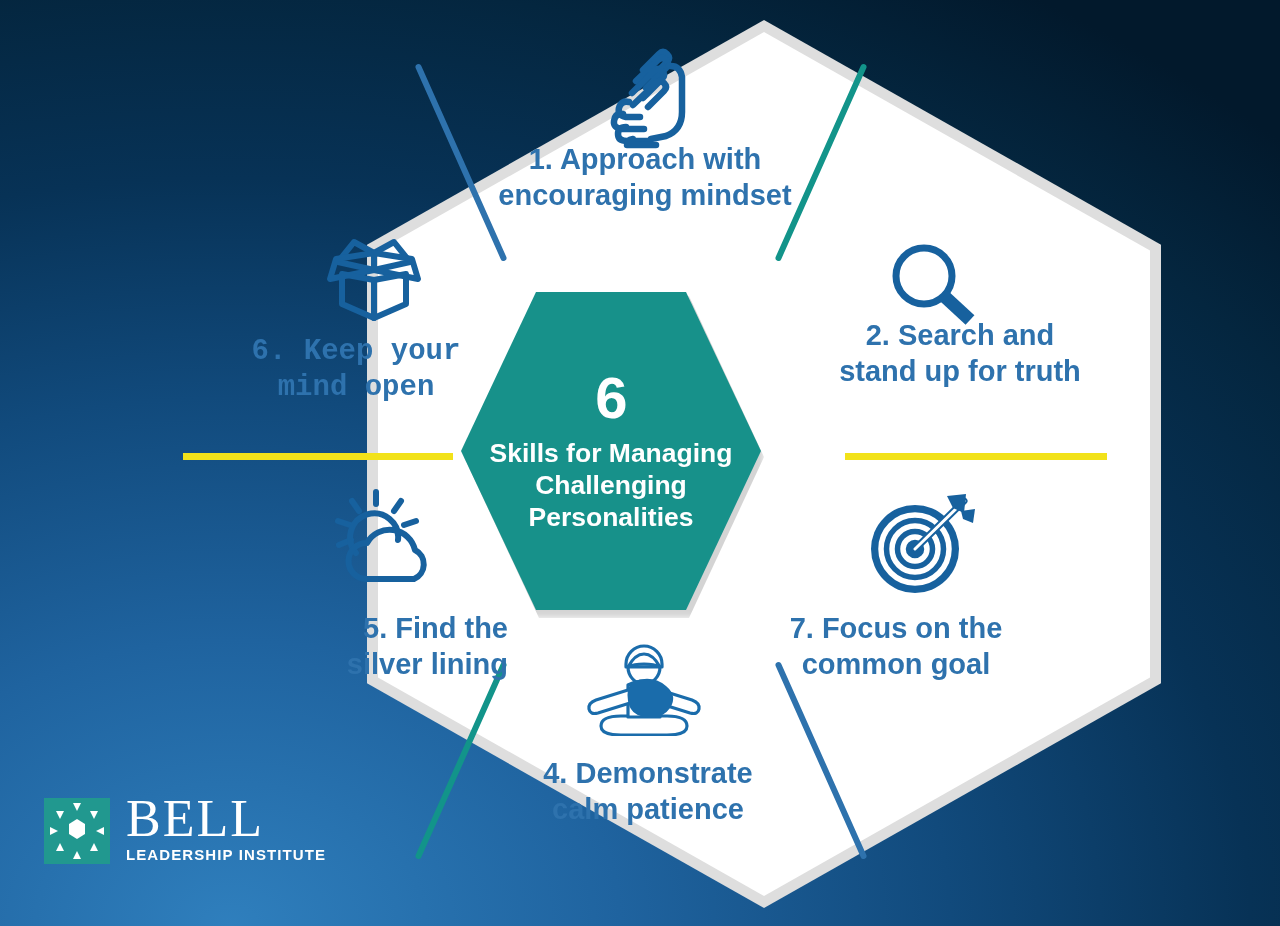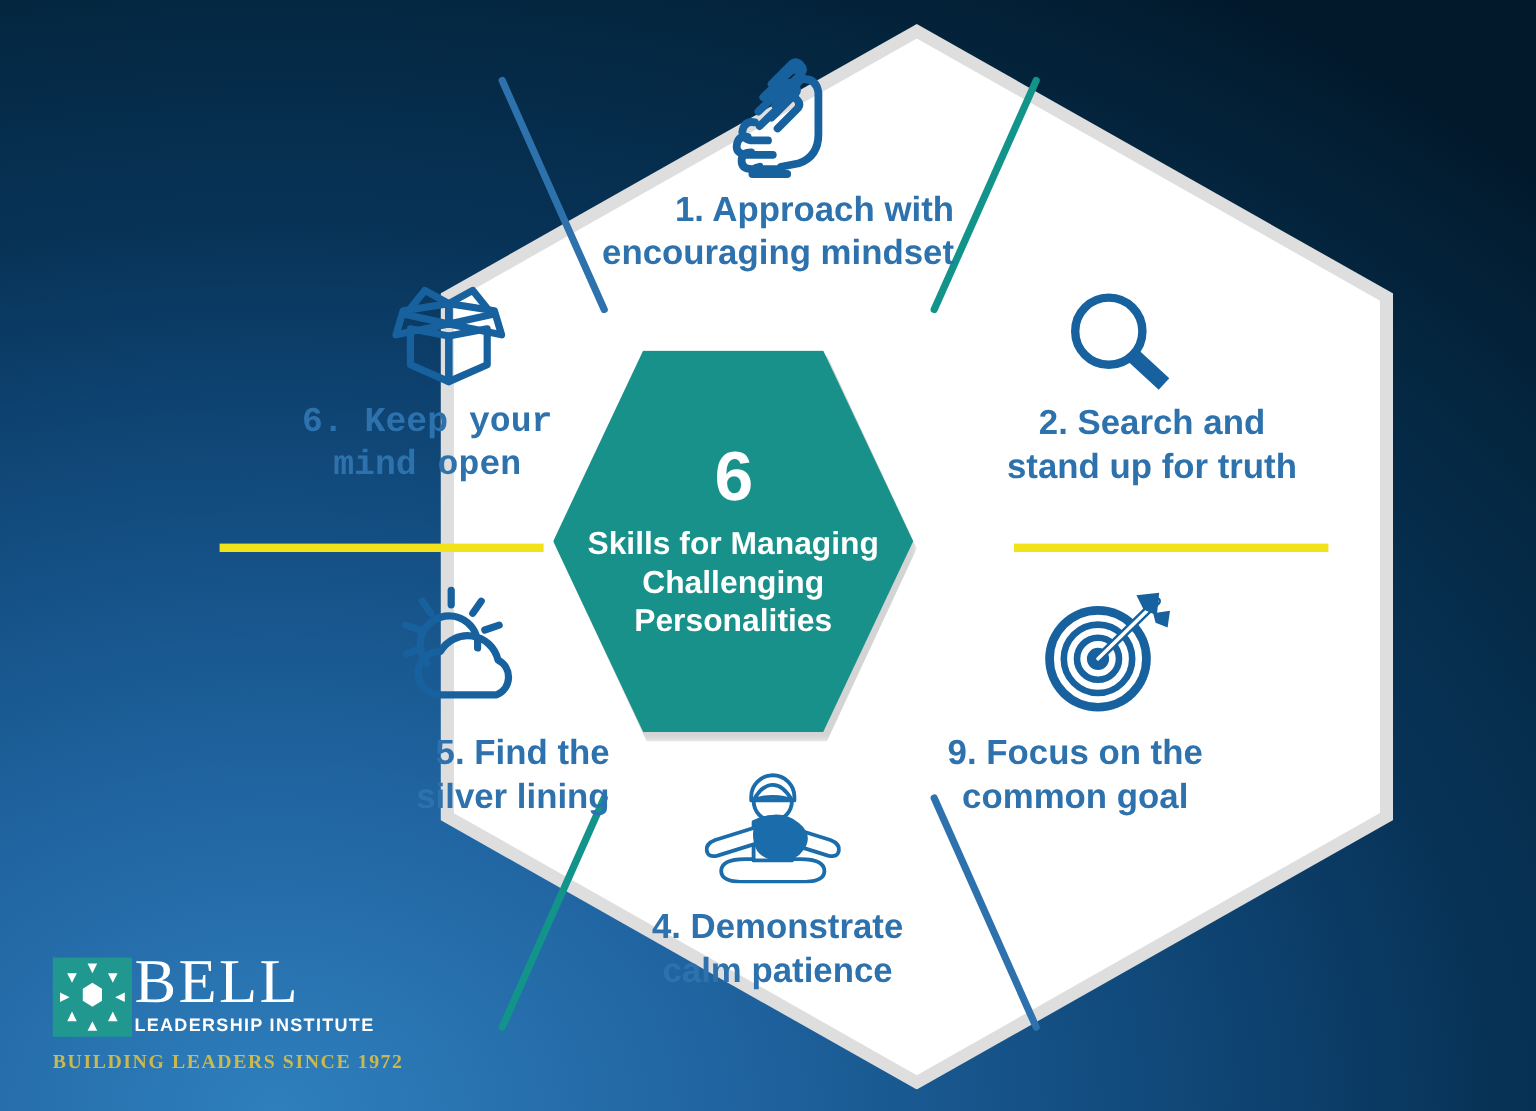"1. Approach with encouraging mindset" div.item-label { text-align: right -> none; top: 158px -> 142px }
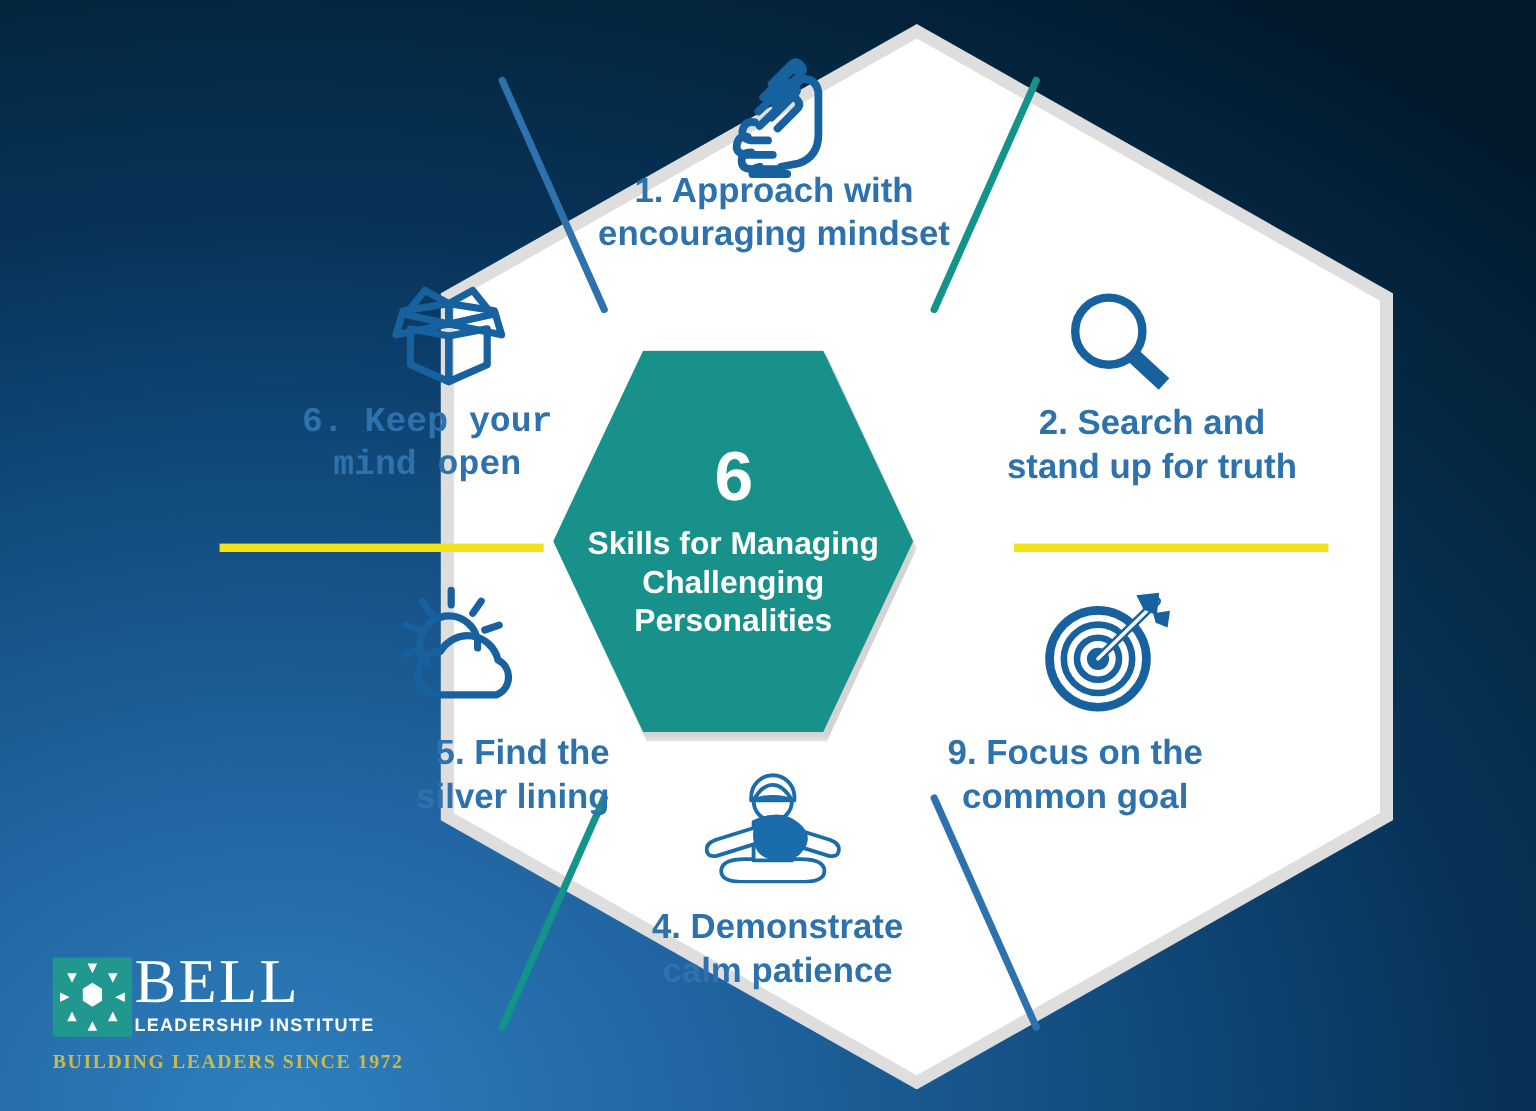"2. Search and stand up" div.item-label { top: 336px -> 318px }
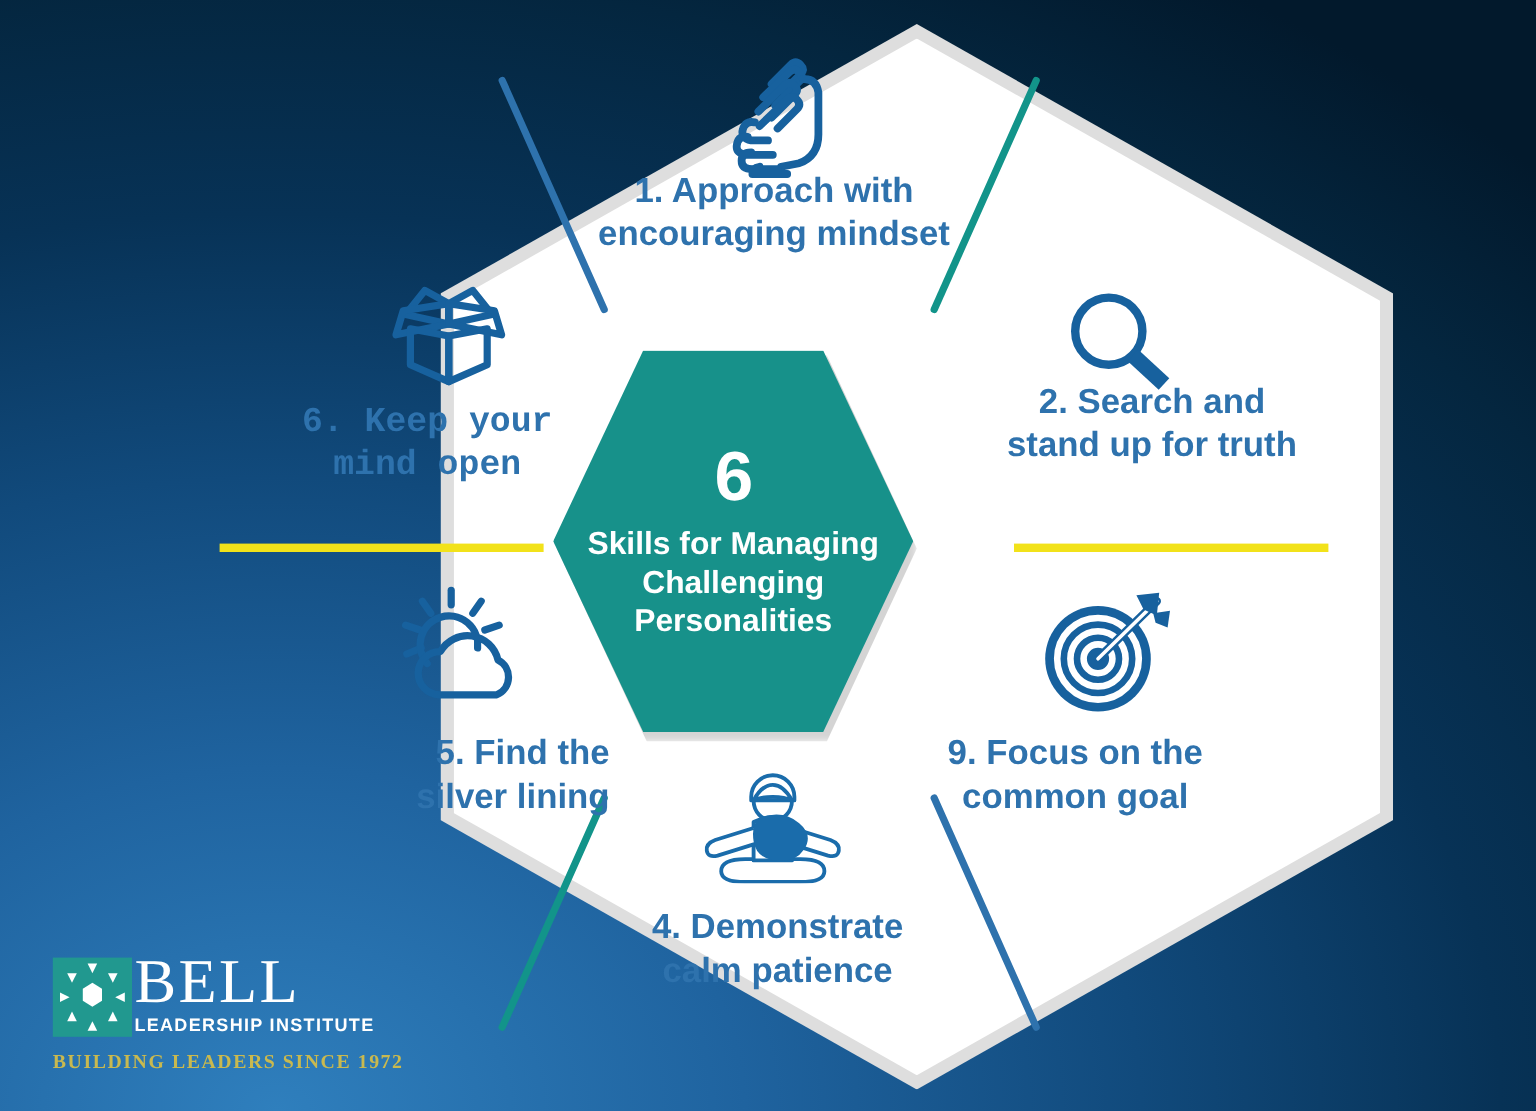"9. Focus on the common" div.item-label { text: 9 -> 7 }
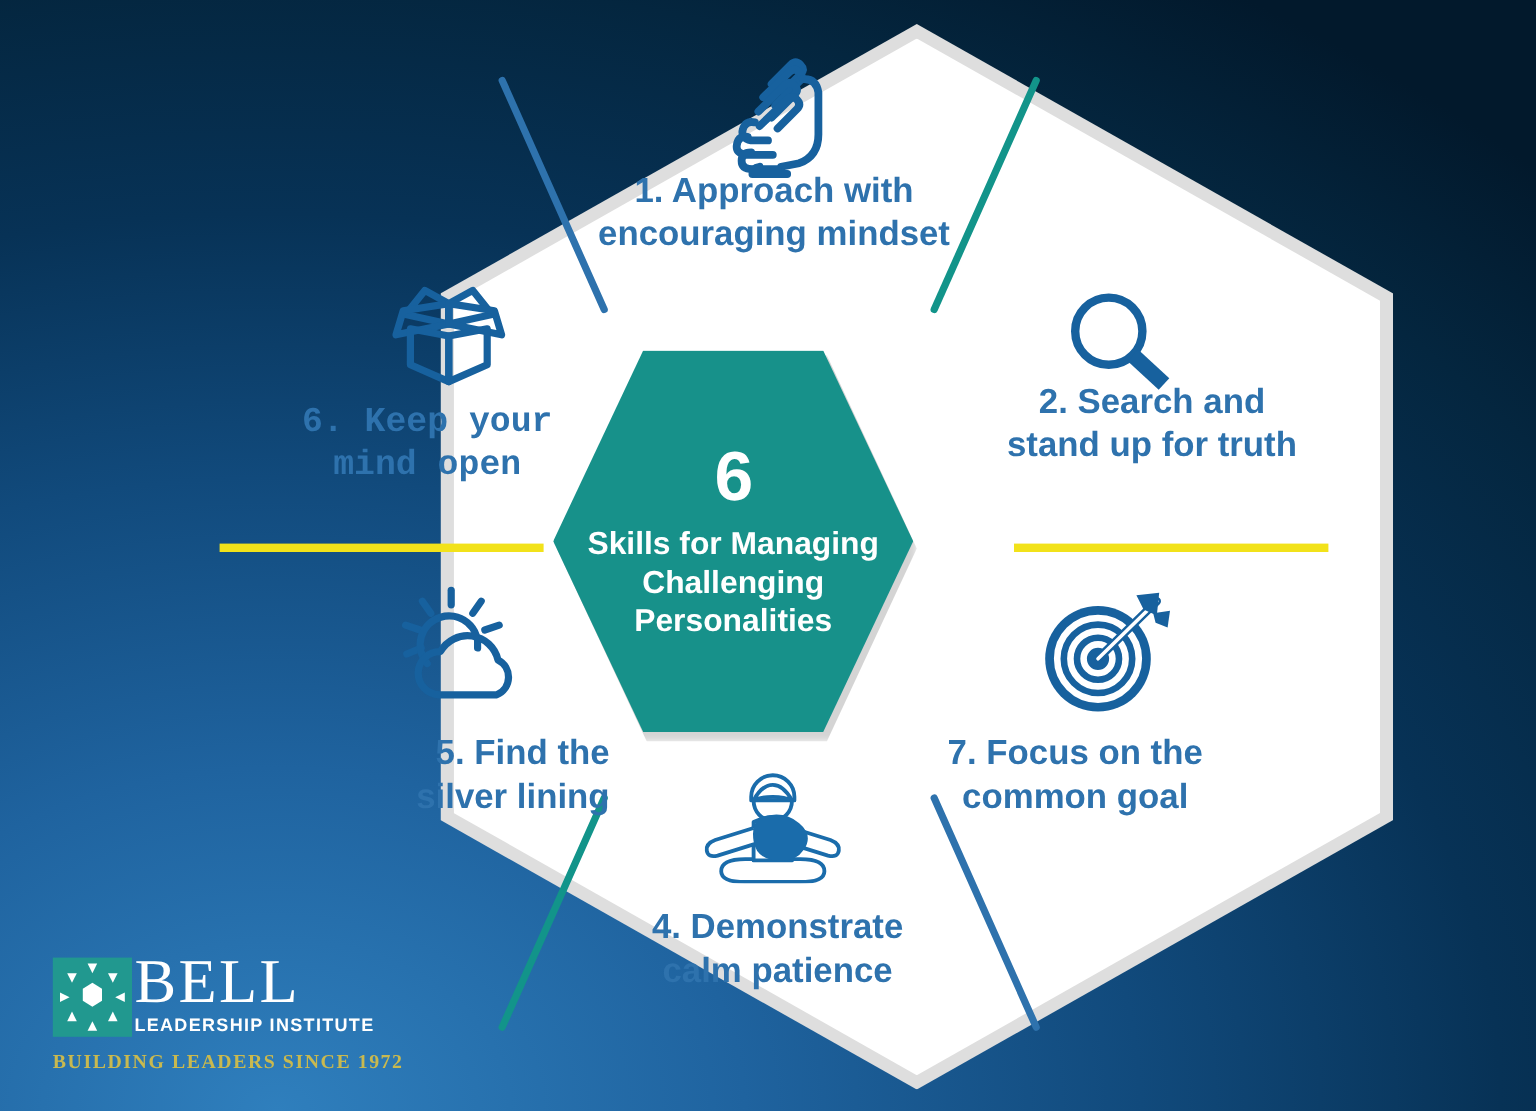"BELL" .logo-text { margin-left: 2px -> 16px }
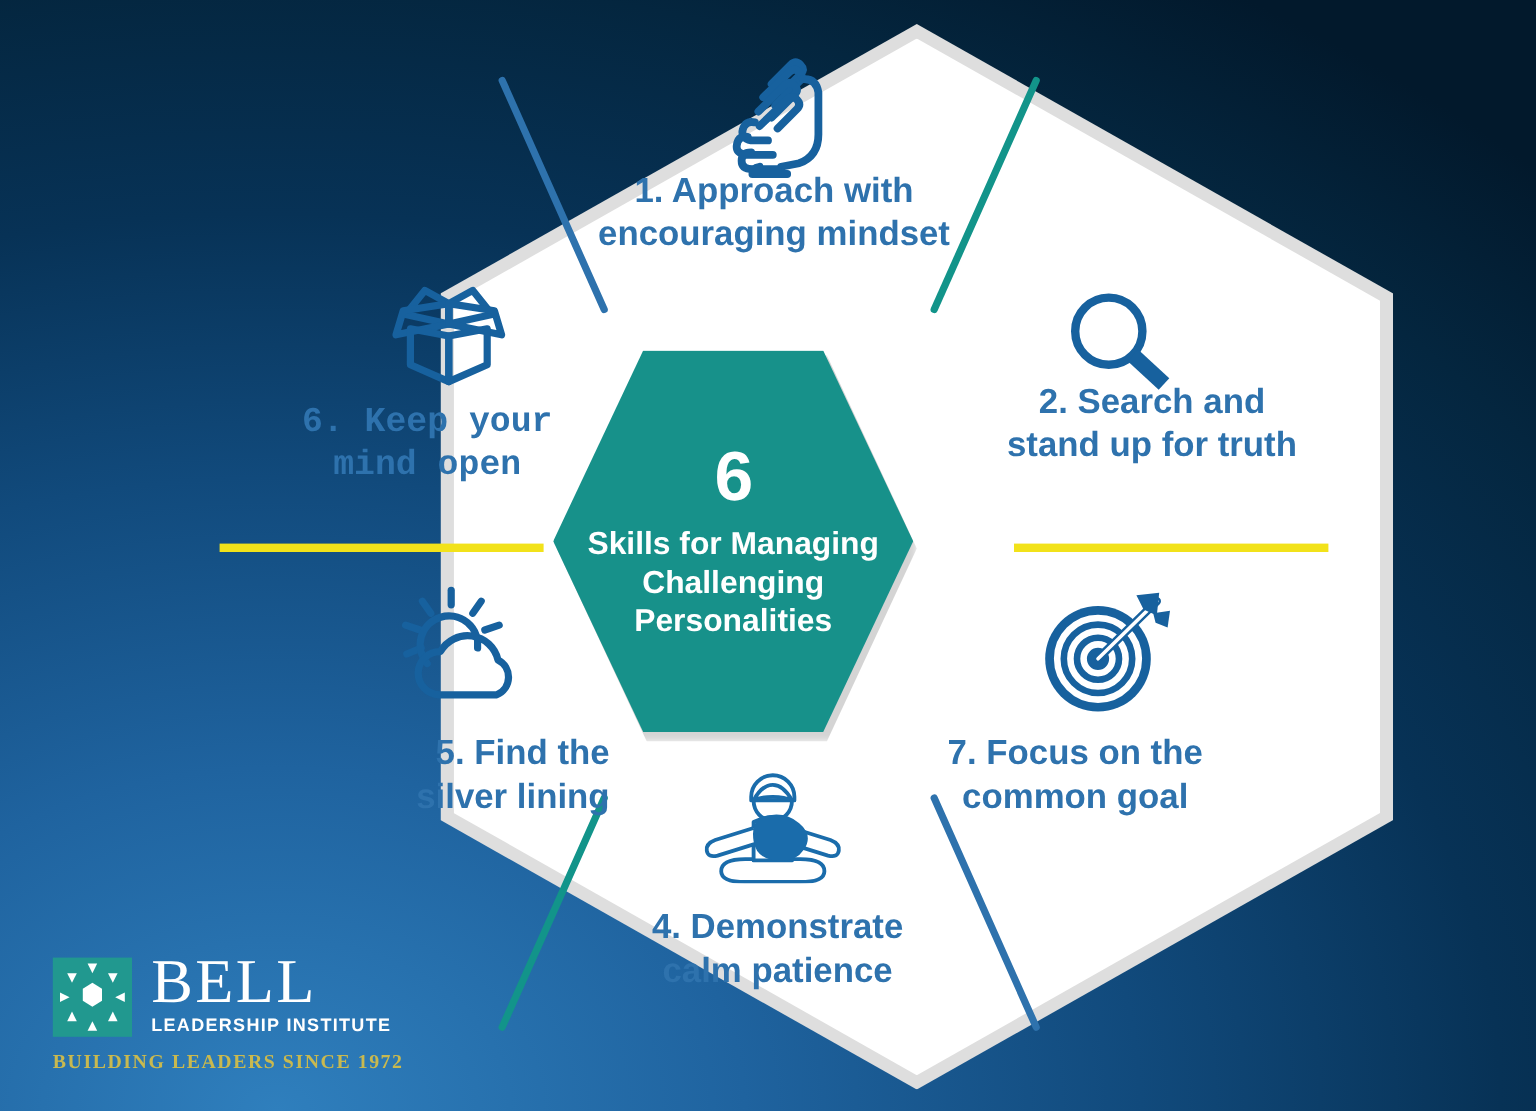"BUILDING LEADERS SINCE 1972" div.logo-tag { html: <div>BUILDING LEADERS SINCE 1972</div> -> none }
